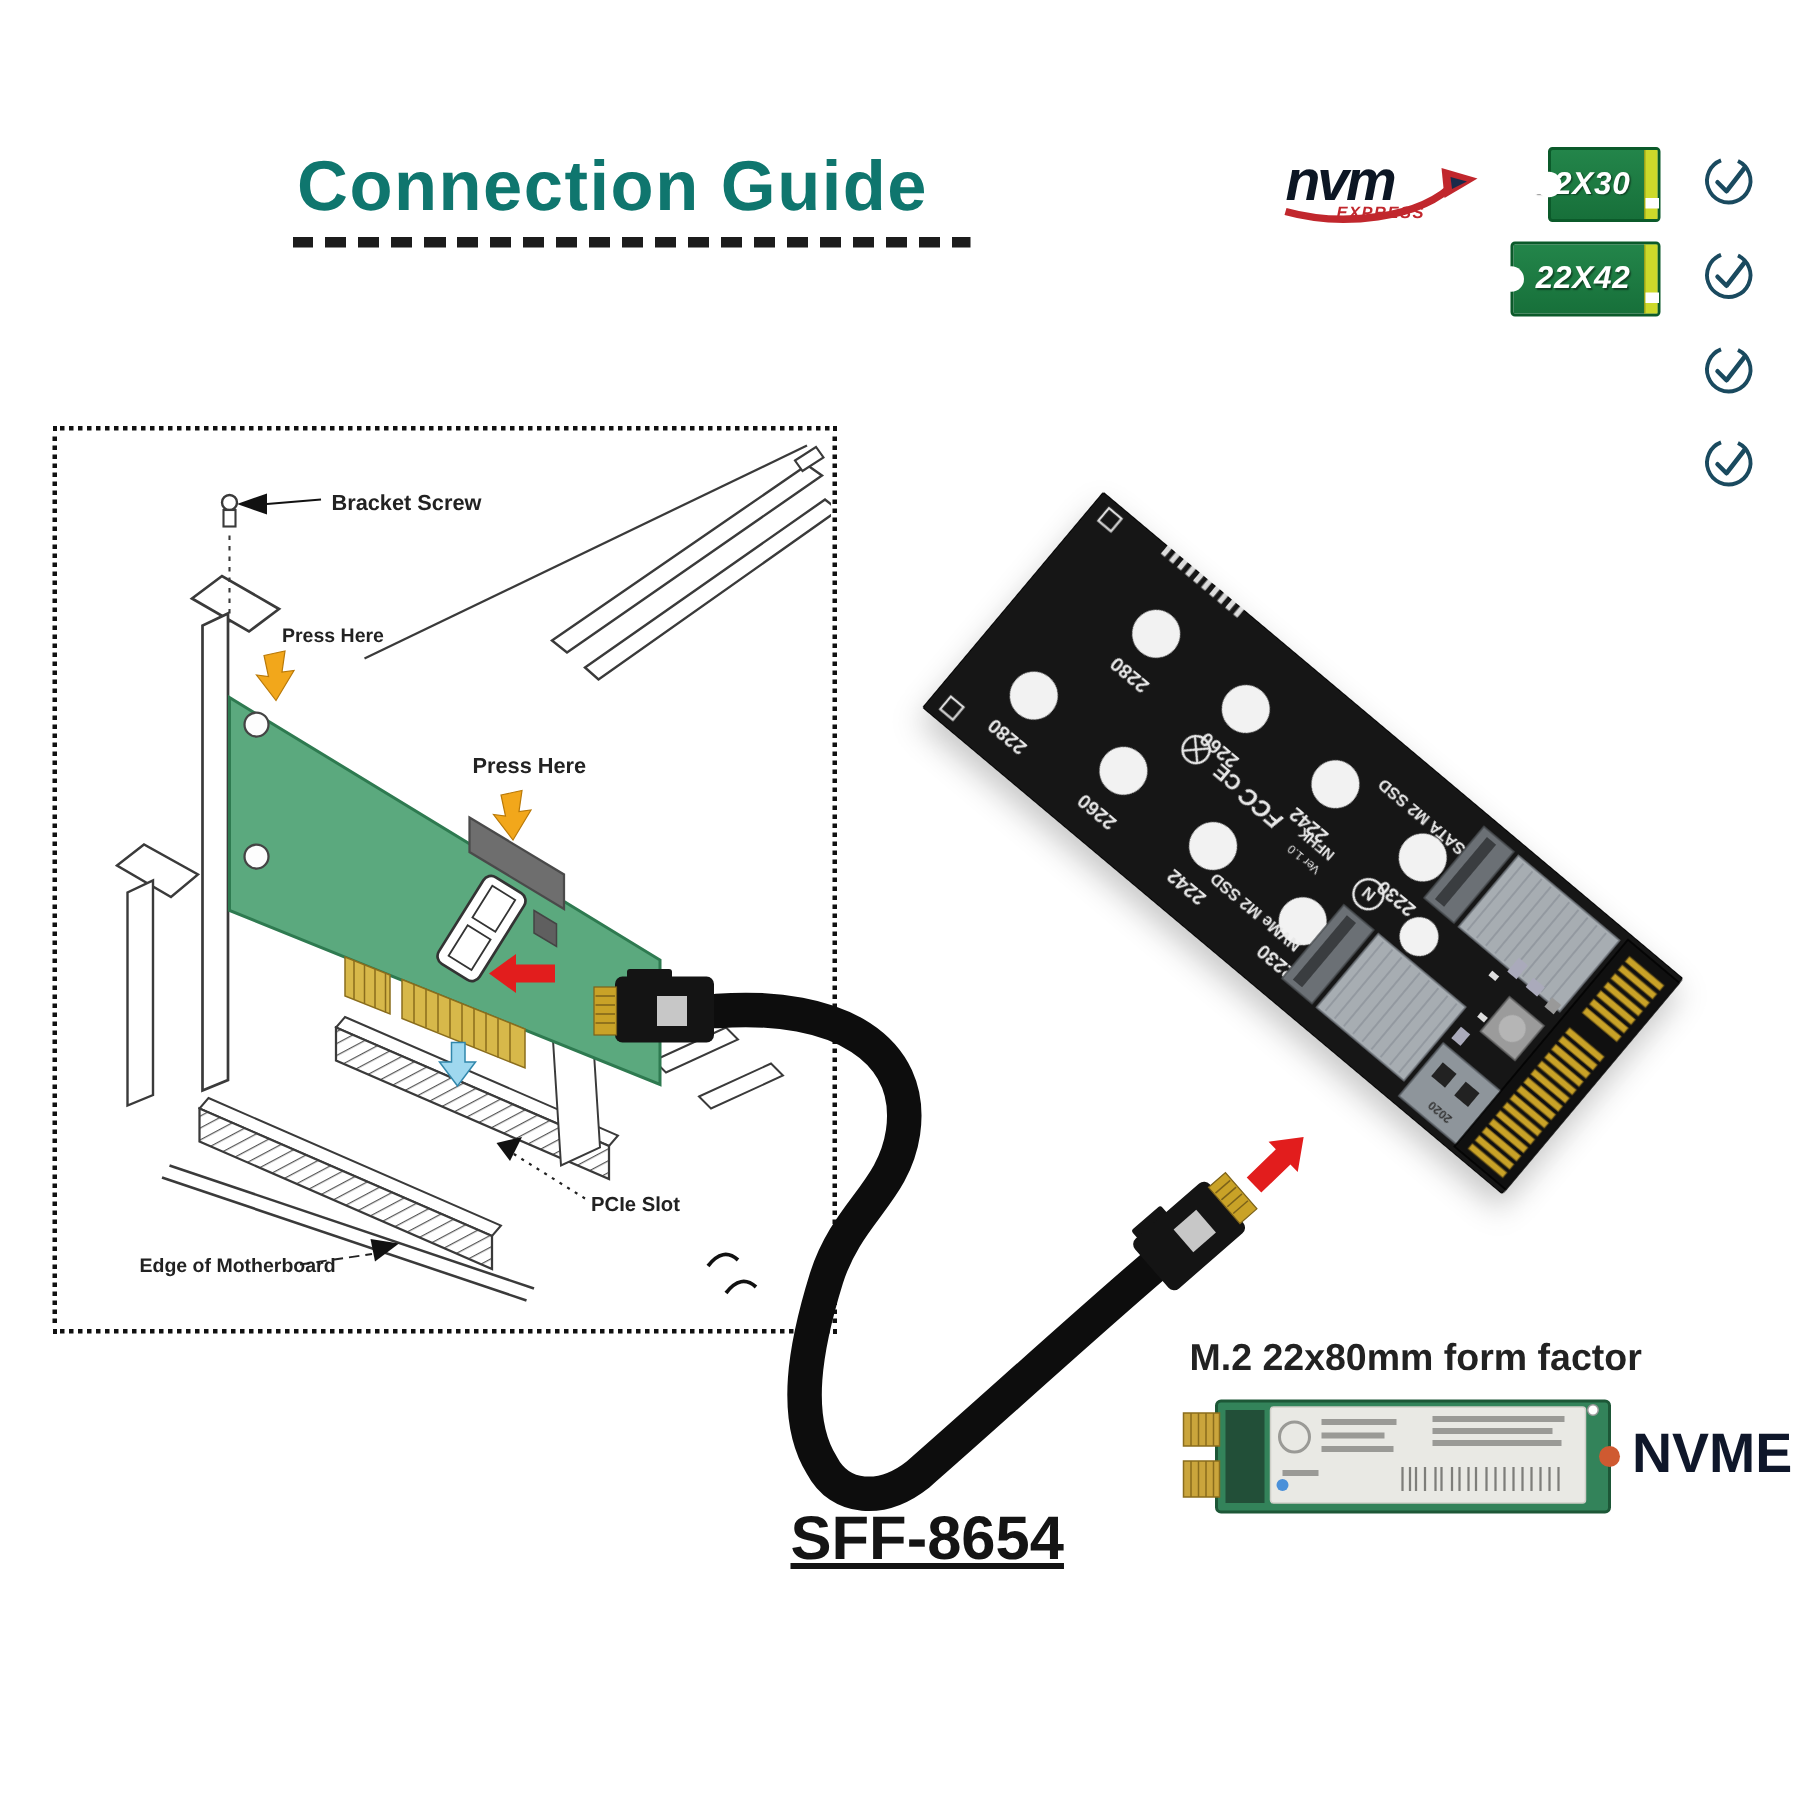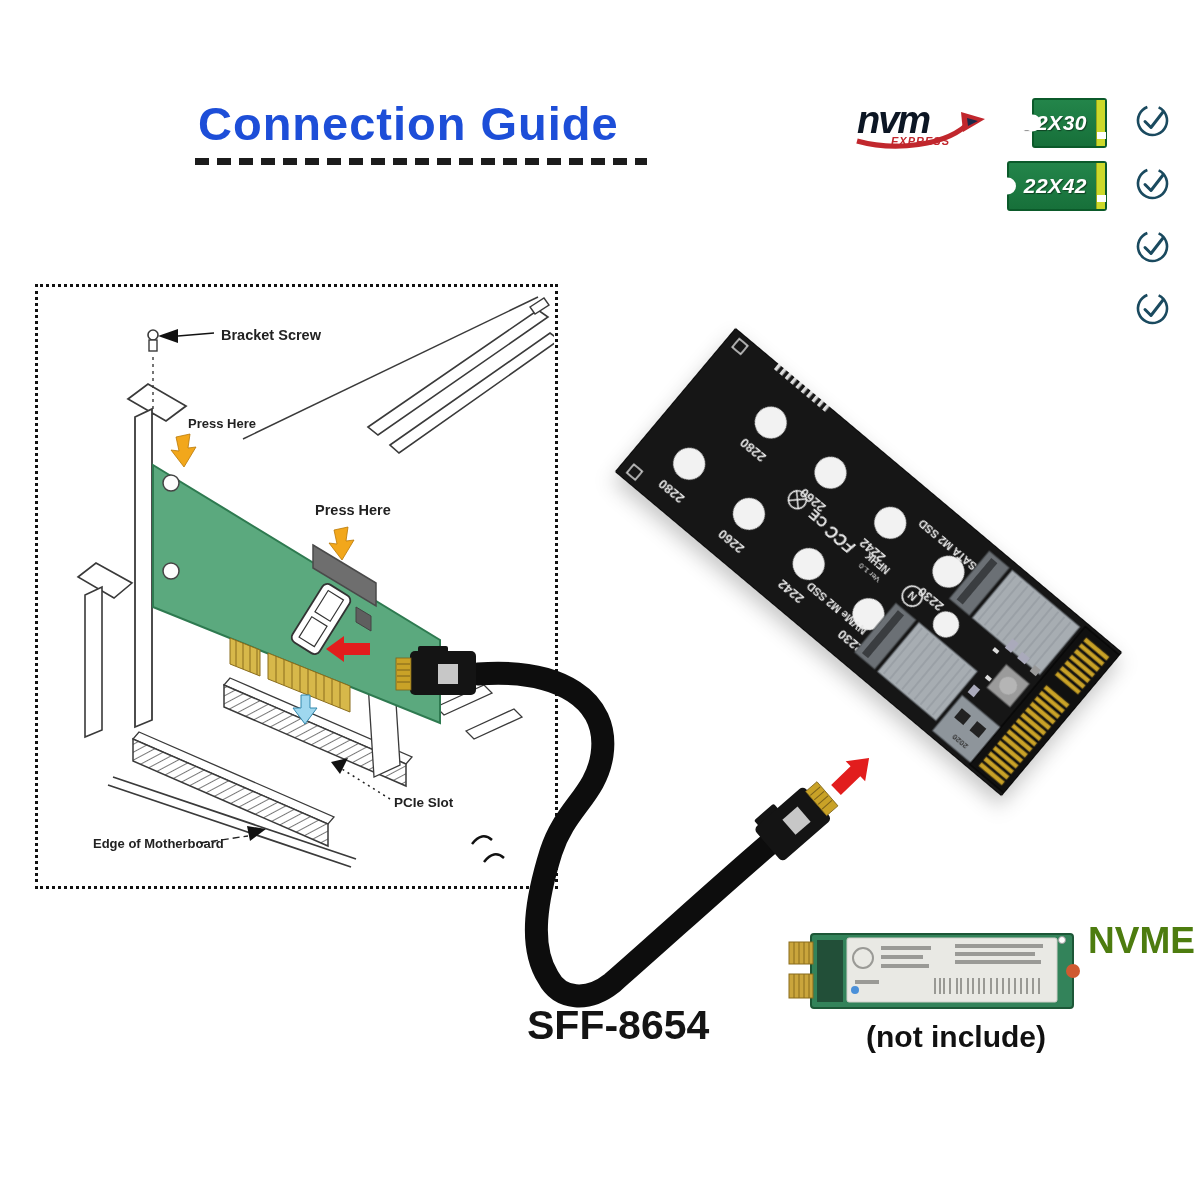"Connection Guide" .page-title { color: #1d4ed8 -> #0f766e }
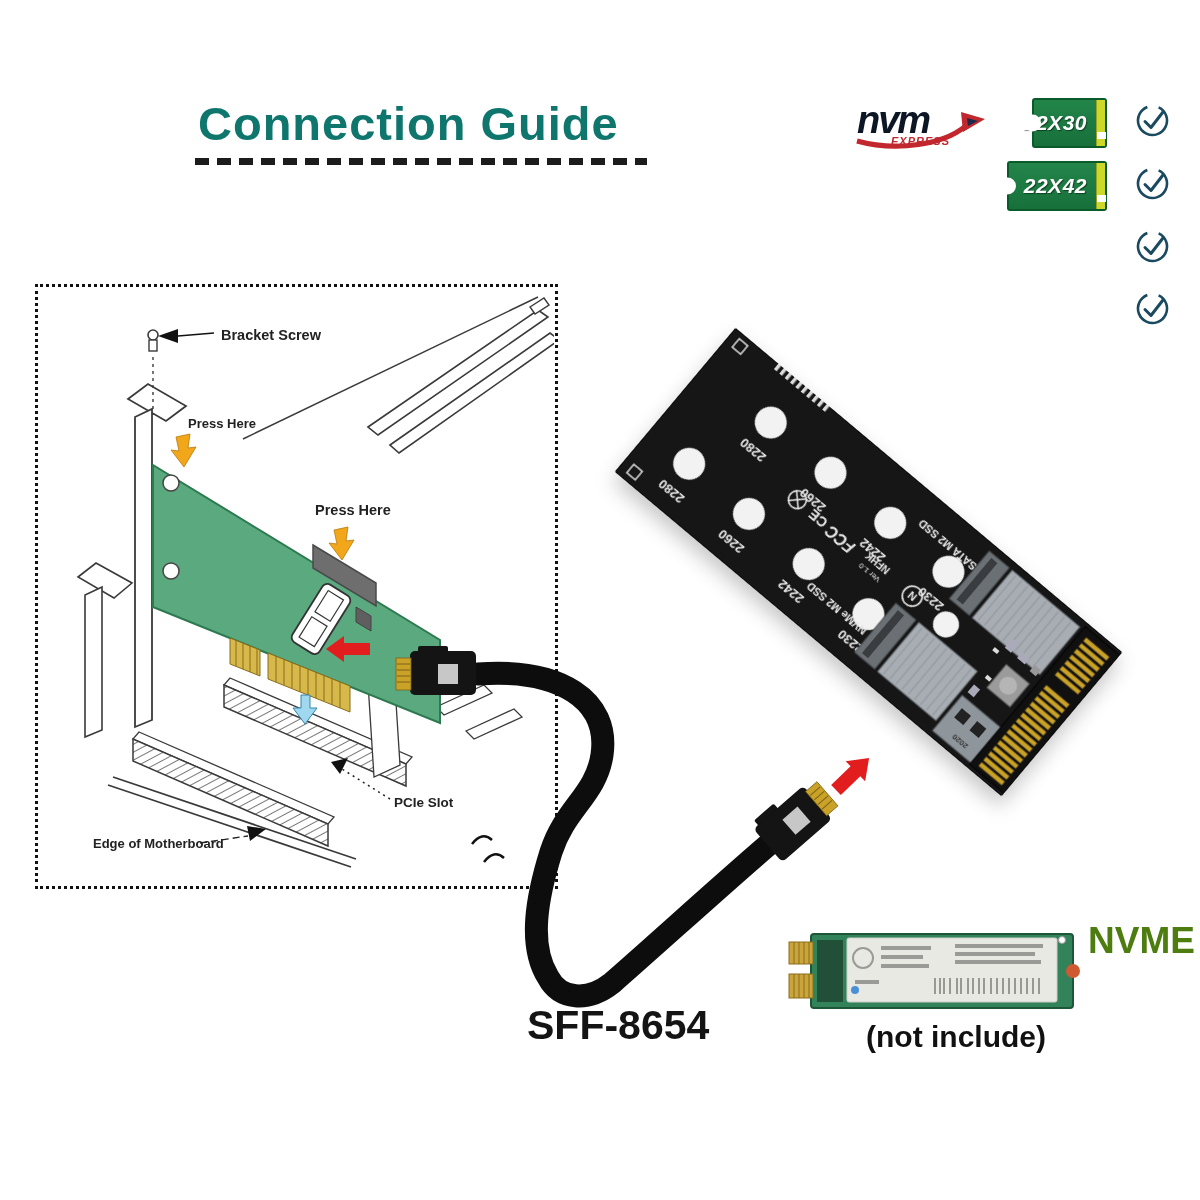"M.2 22x80mm form factor" div.ssd-heading { html: none -> <div>M.2 22x80mm form factor</div> }
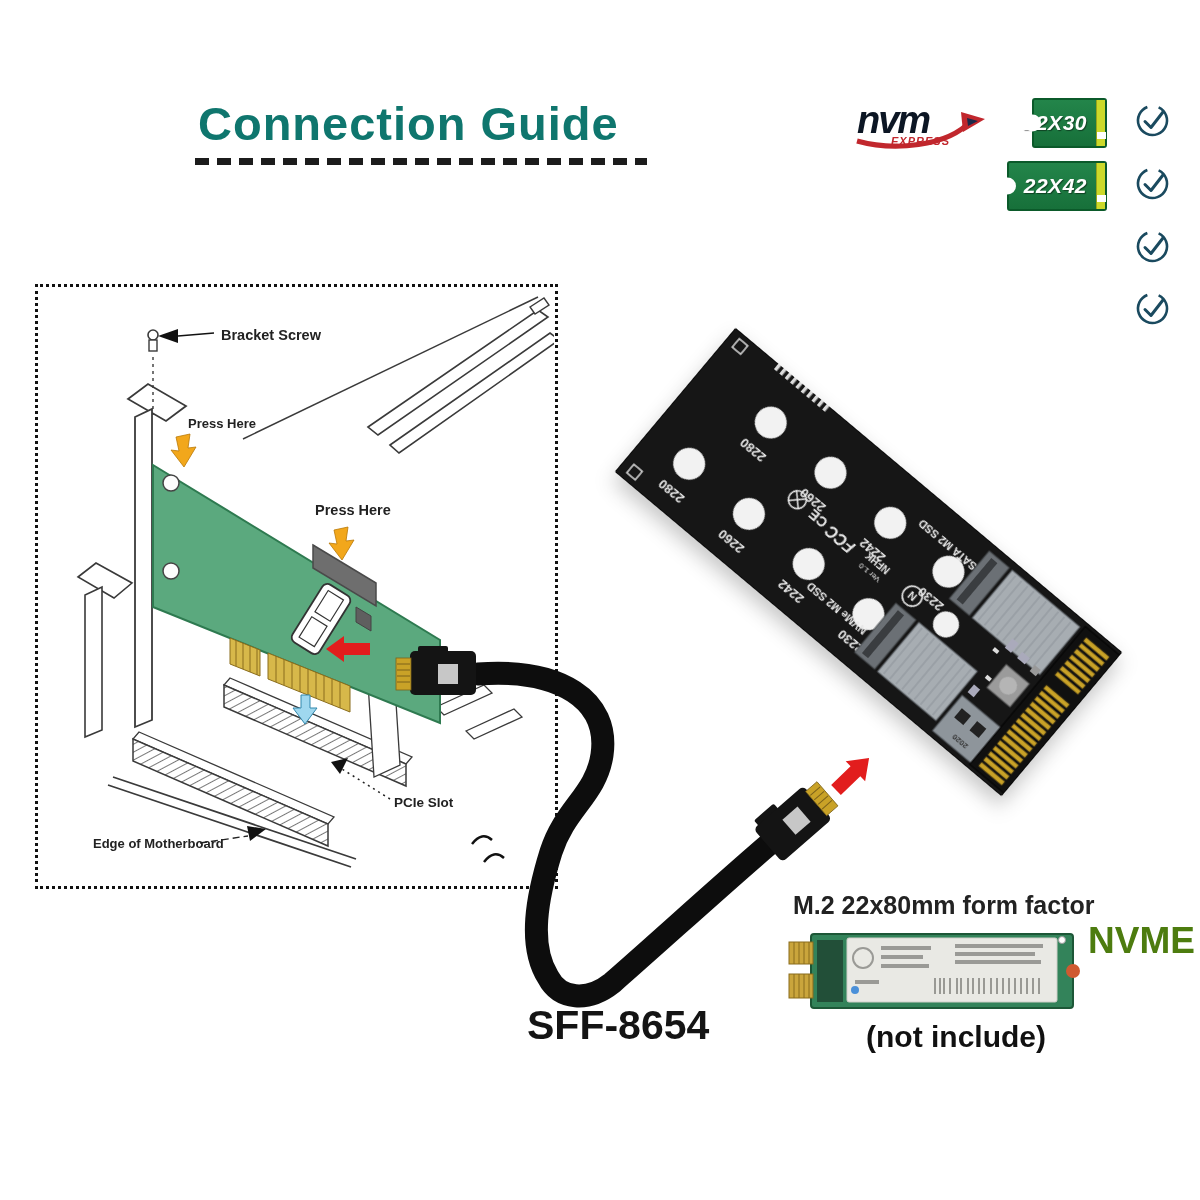"NVME" .nvme-word { color: #4d7c0f -> #0f172a; top: 920px -> 948px }
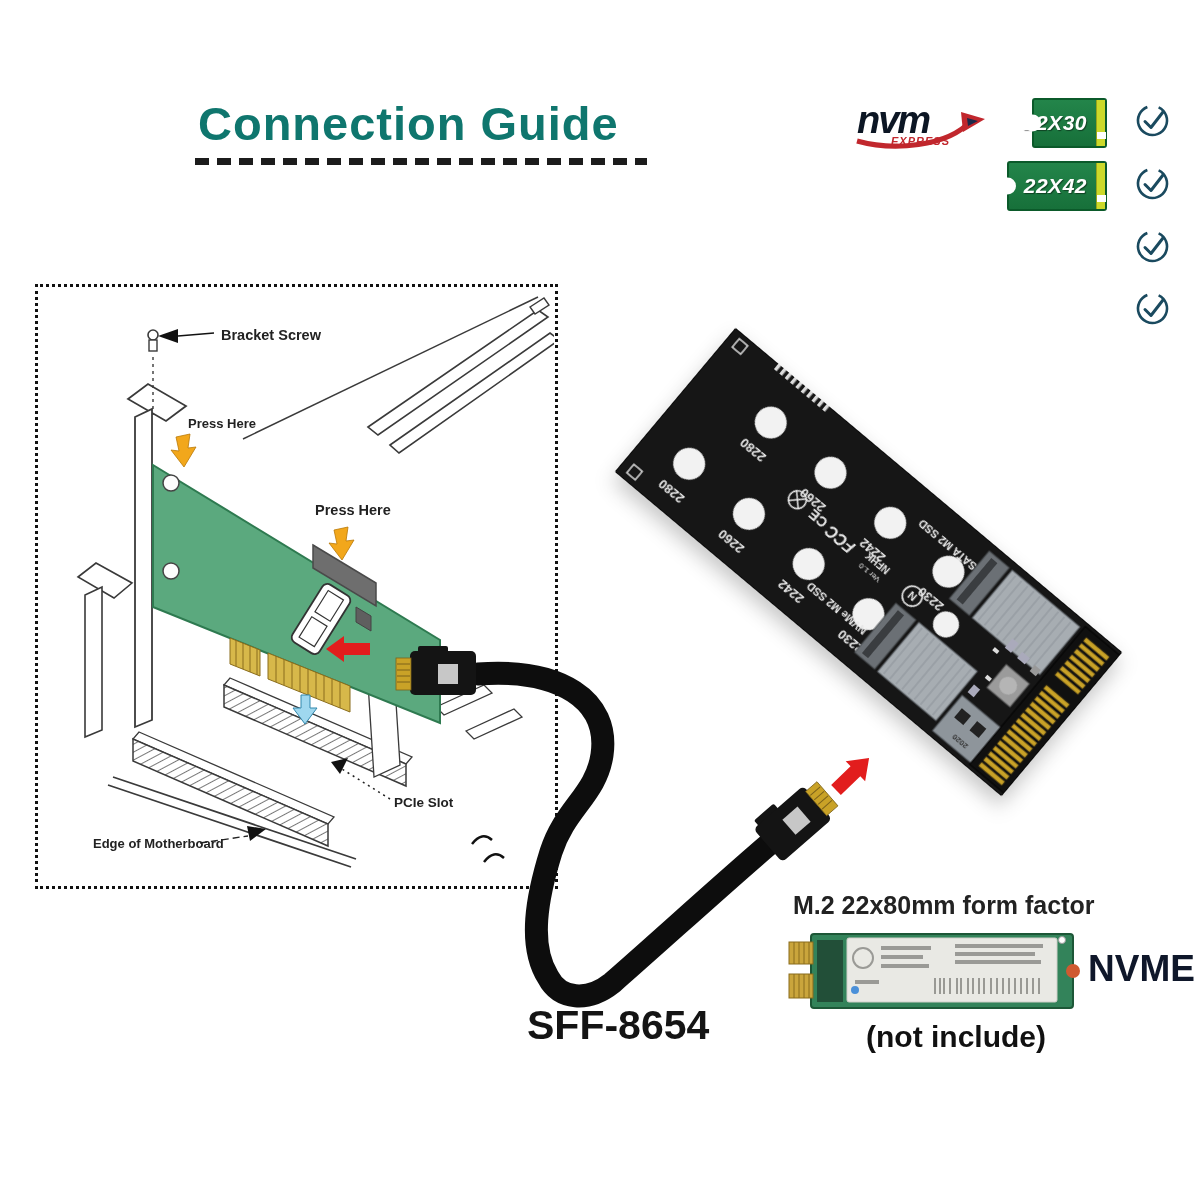"SFF-8654" .sff-label { text-decoration: none -> underline }
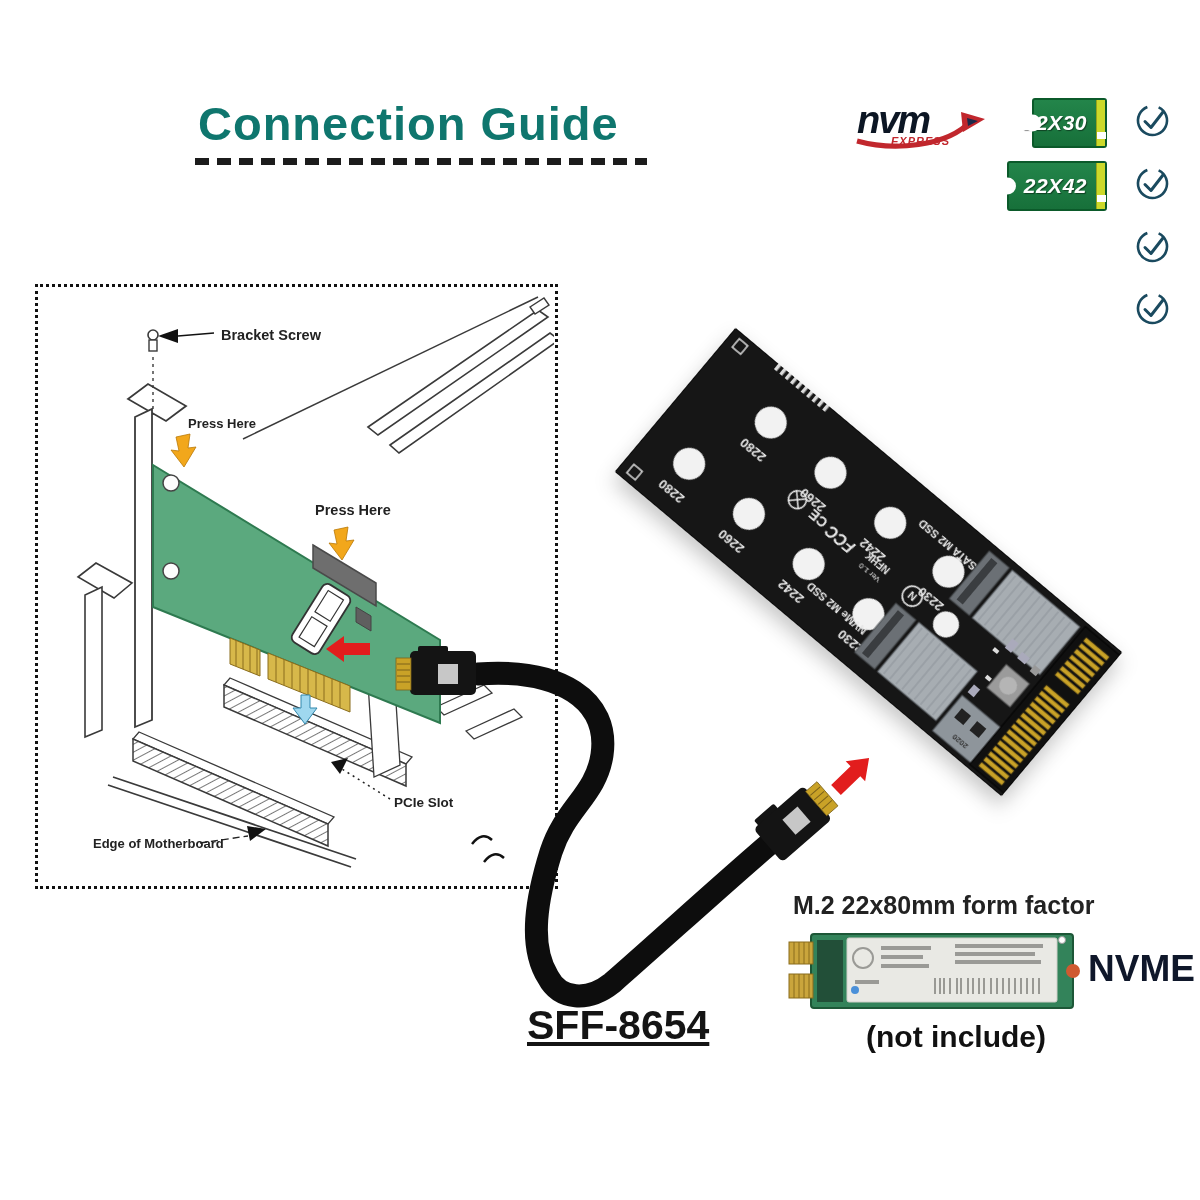"(not include)" div.not-include { html: <div>(not include)</div> -> none }
